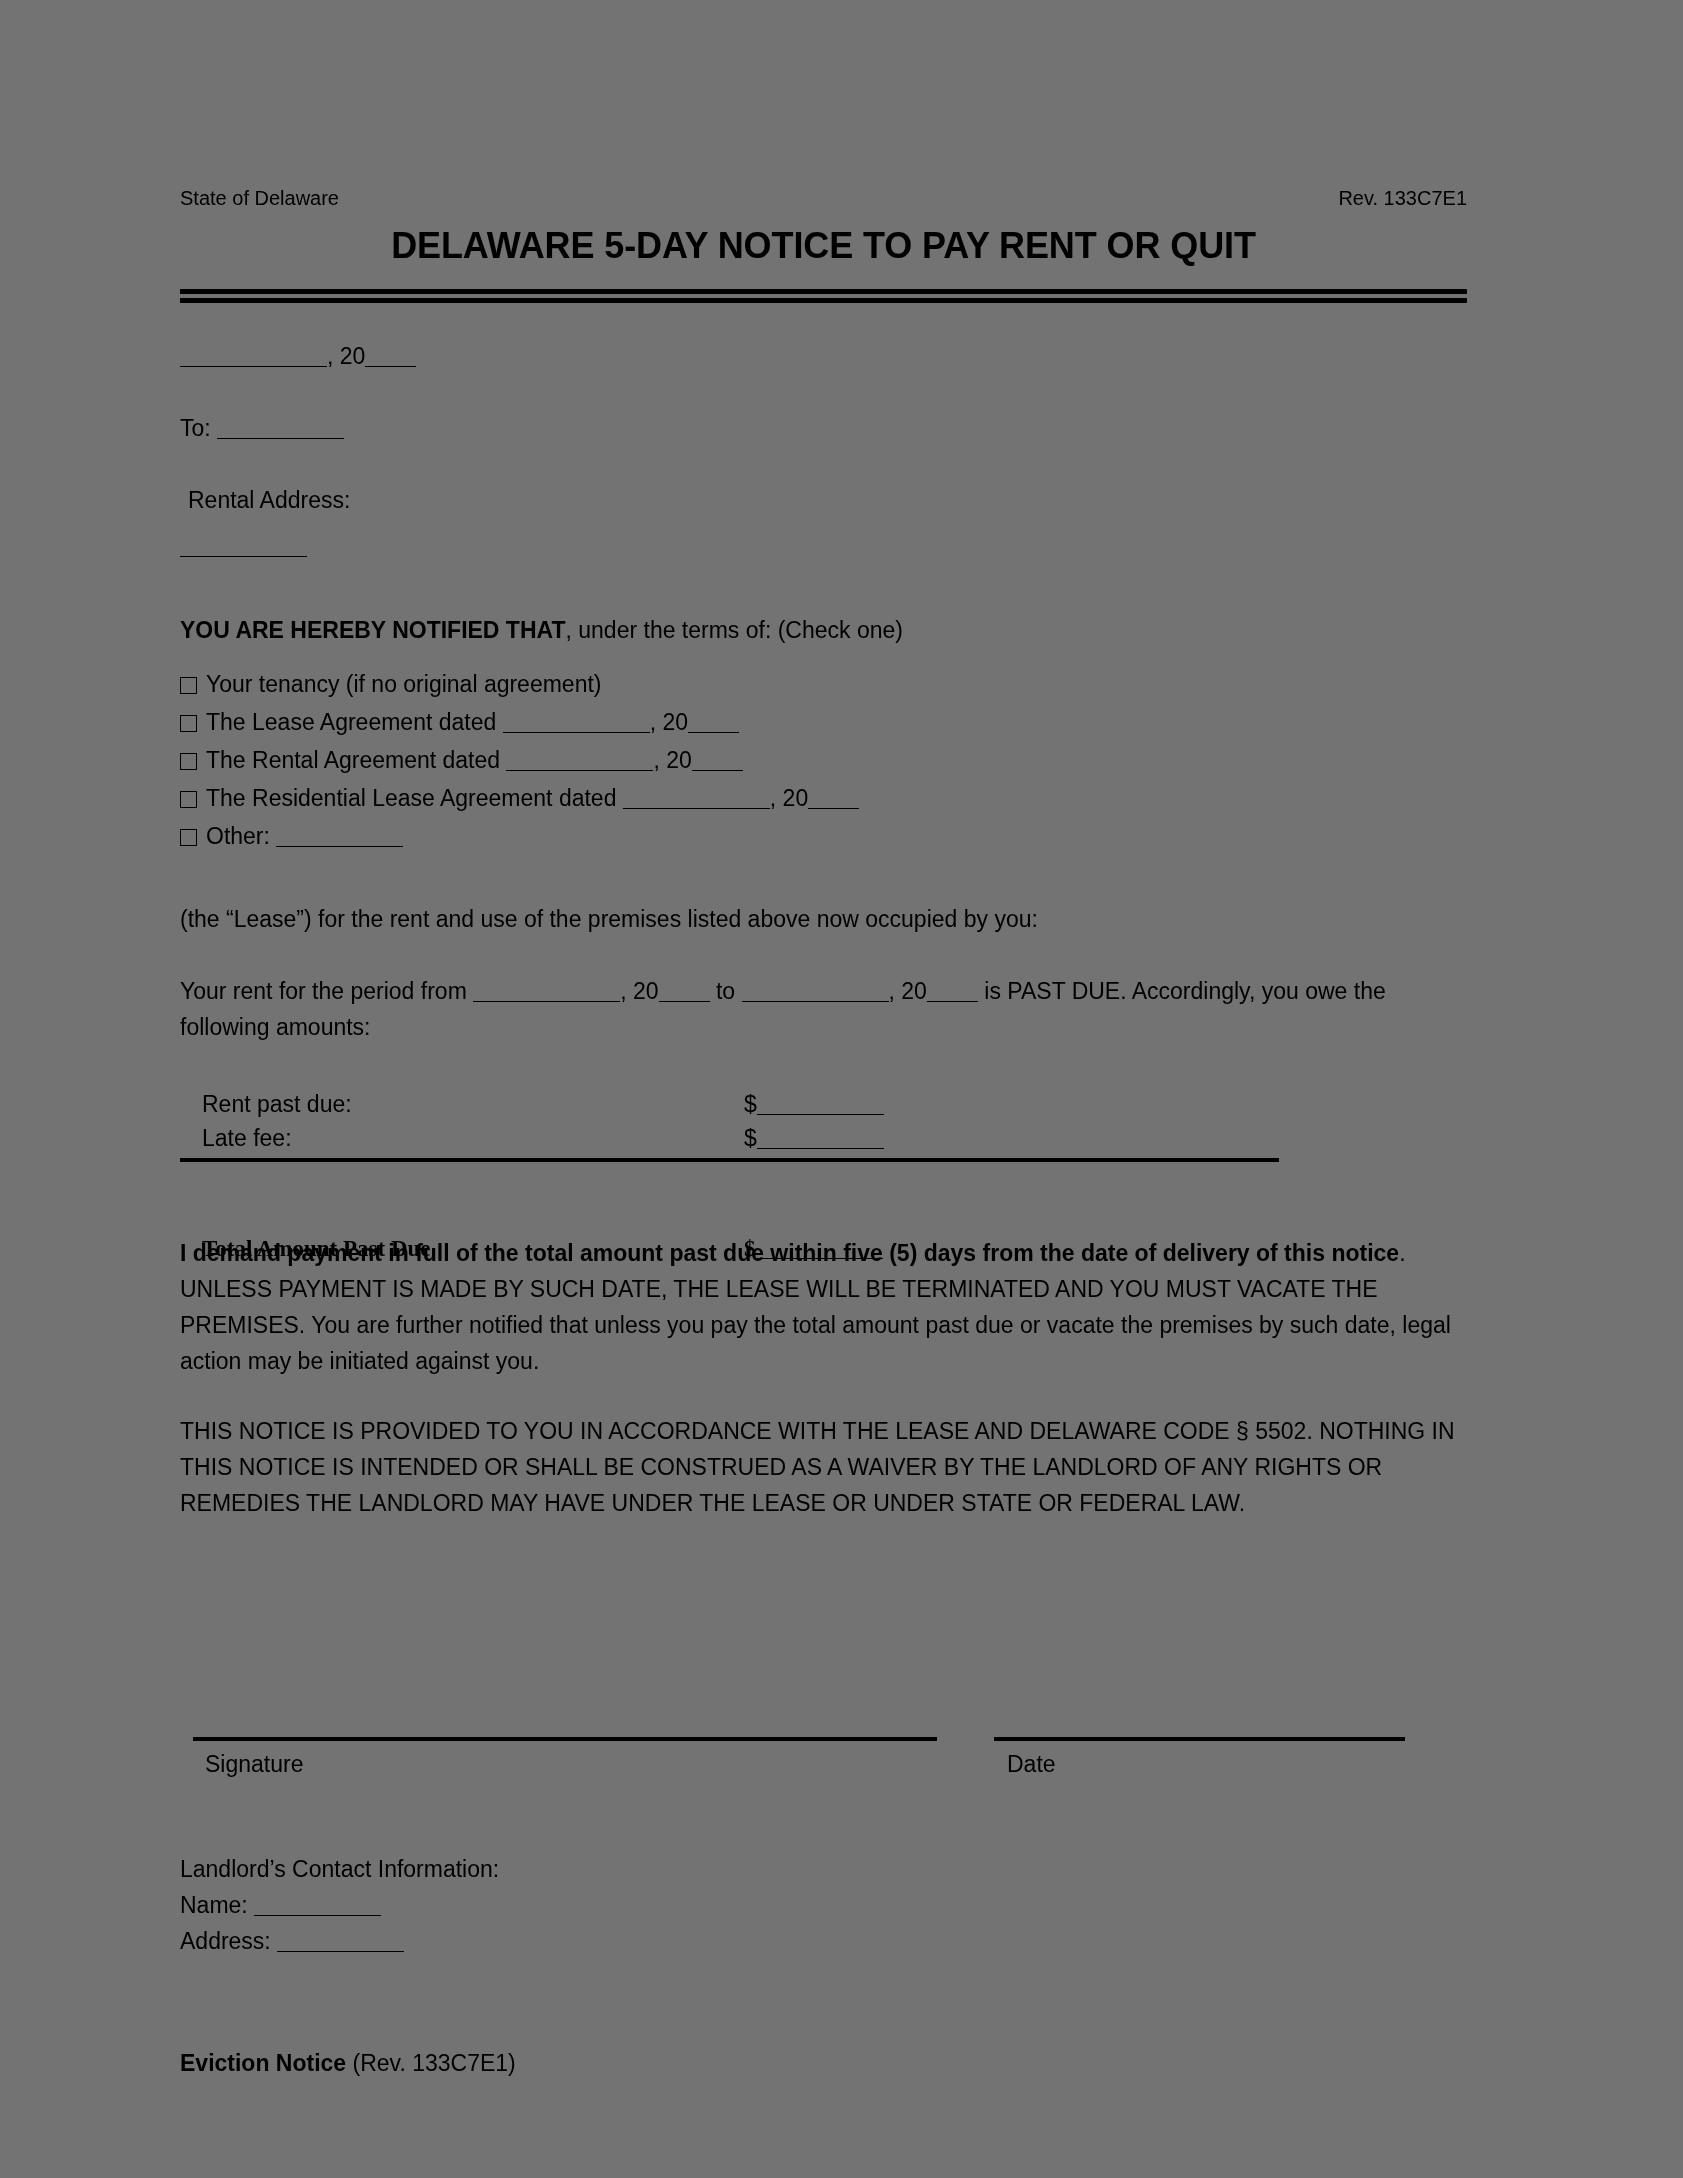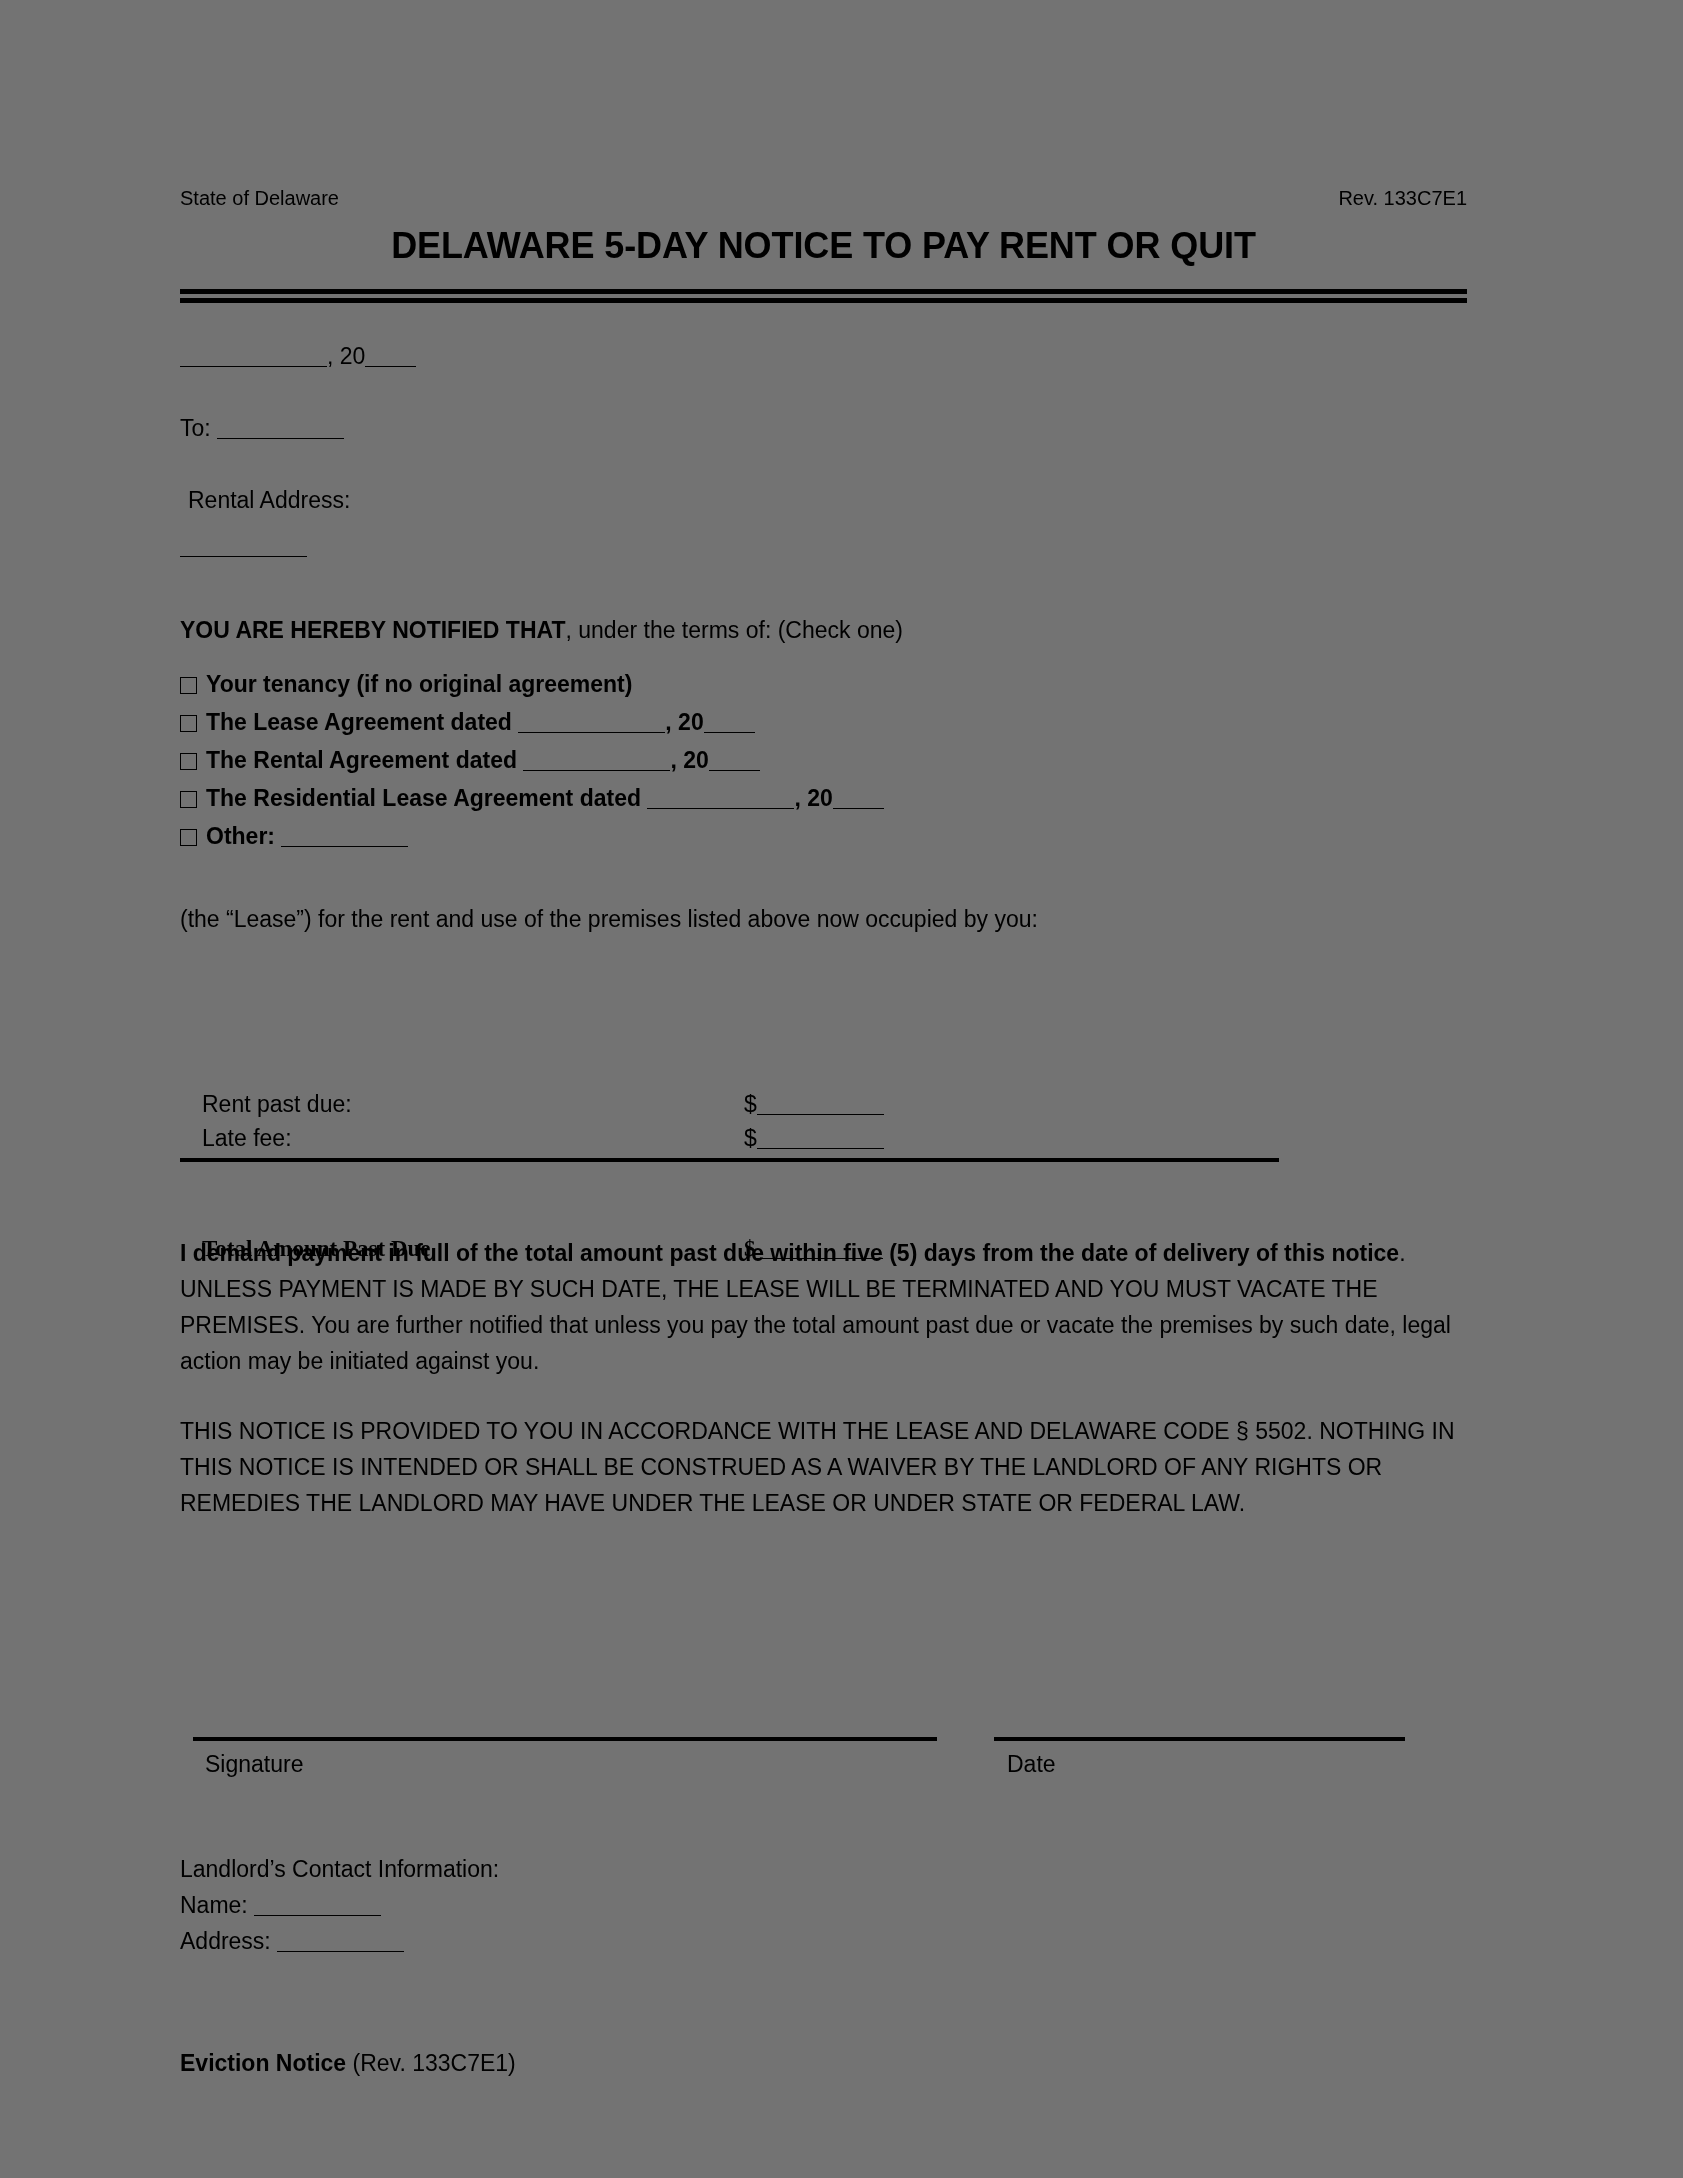"Your tenancy (if no original" .cb-row { font-weight: bold -> none }
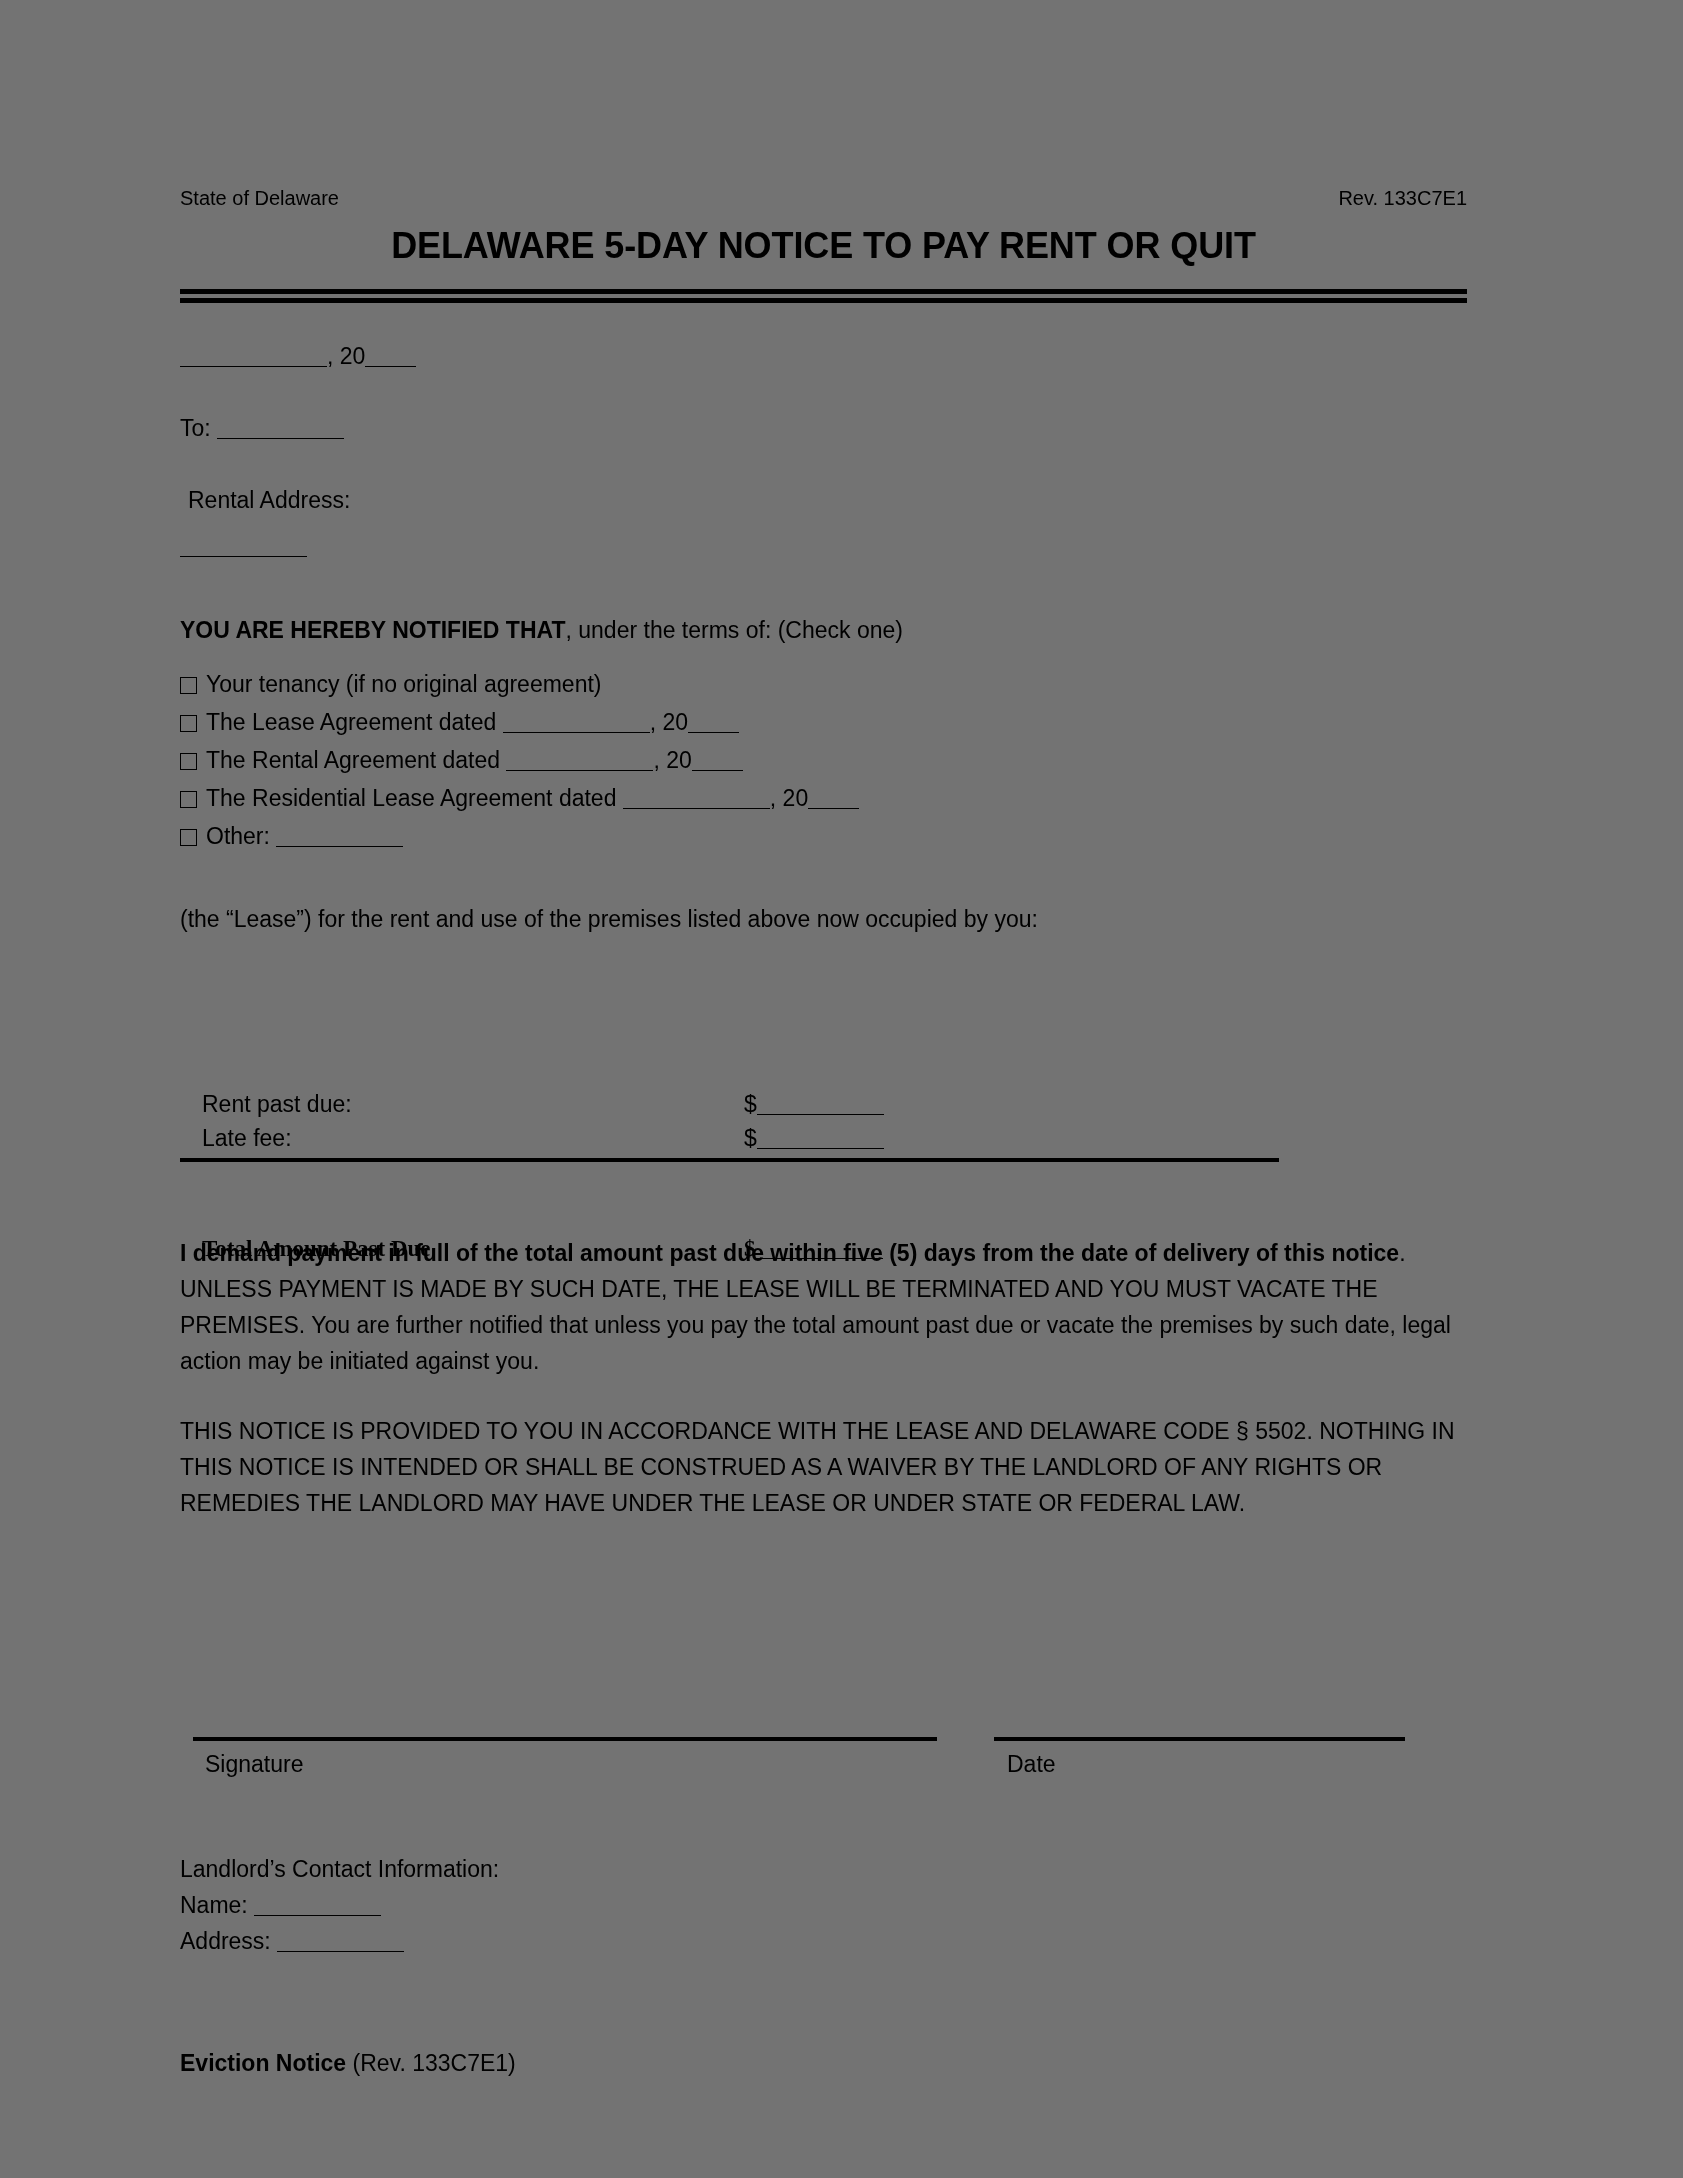"Your rent for the period" div.body-txt { html: none -> <div> <span>Your rent for the period from</span> <span></span><span>, 20</span><span></span> <span>to</span> <span></span><span>, 20</span><span></span> <span>is PAST DUE. Accordingly, you owe the following amounts:</span> </div> }
